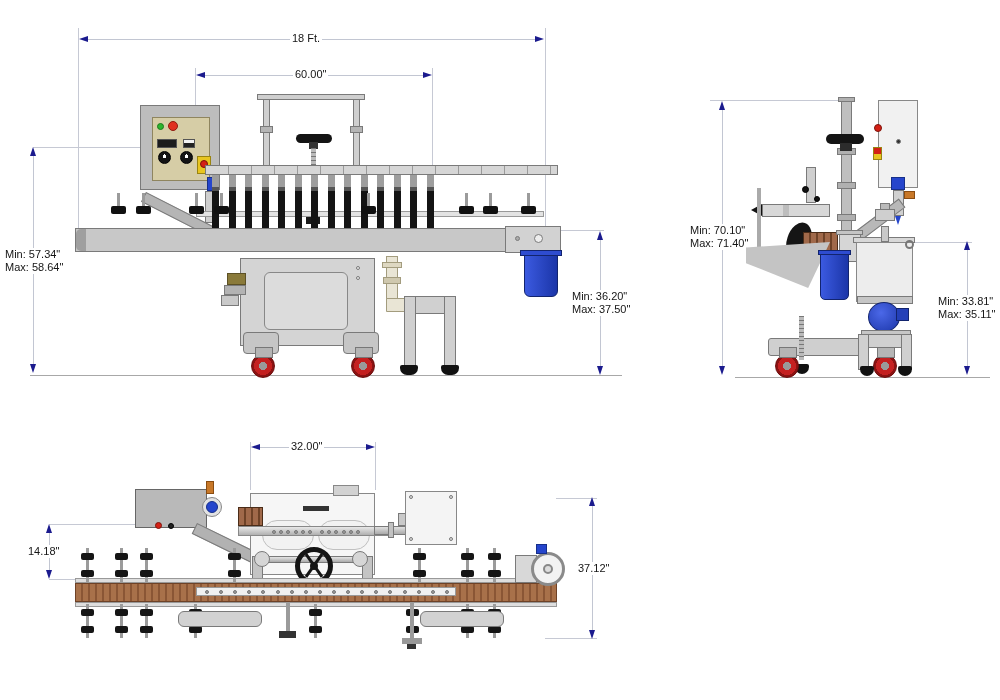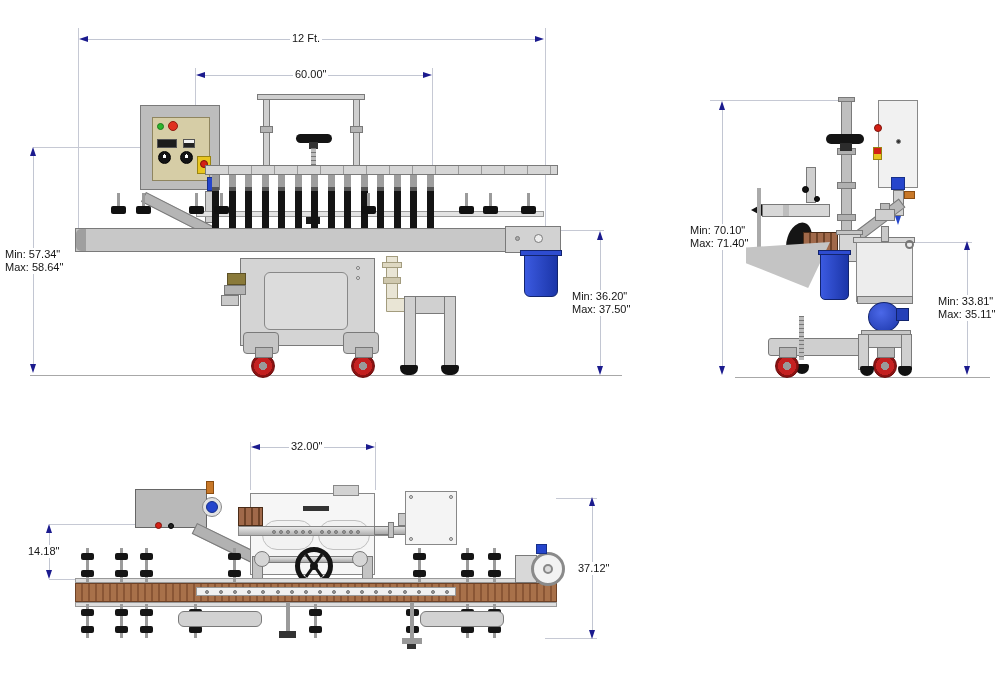"12 Ft." div.dimlabel { text: 12 -> 18 }
